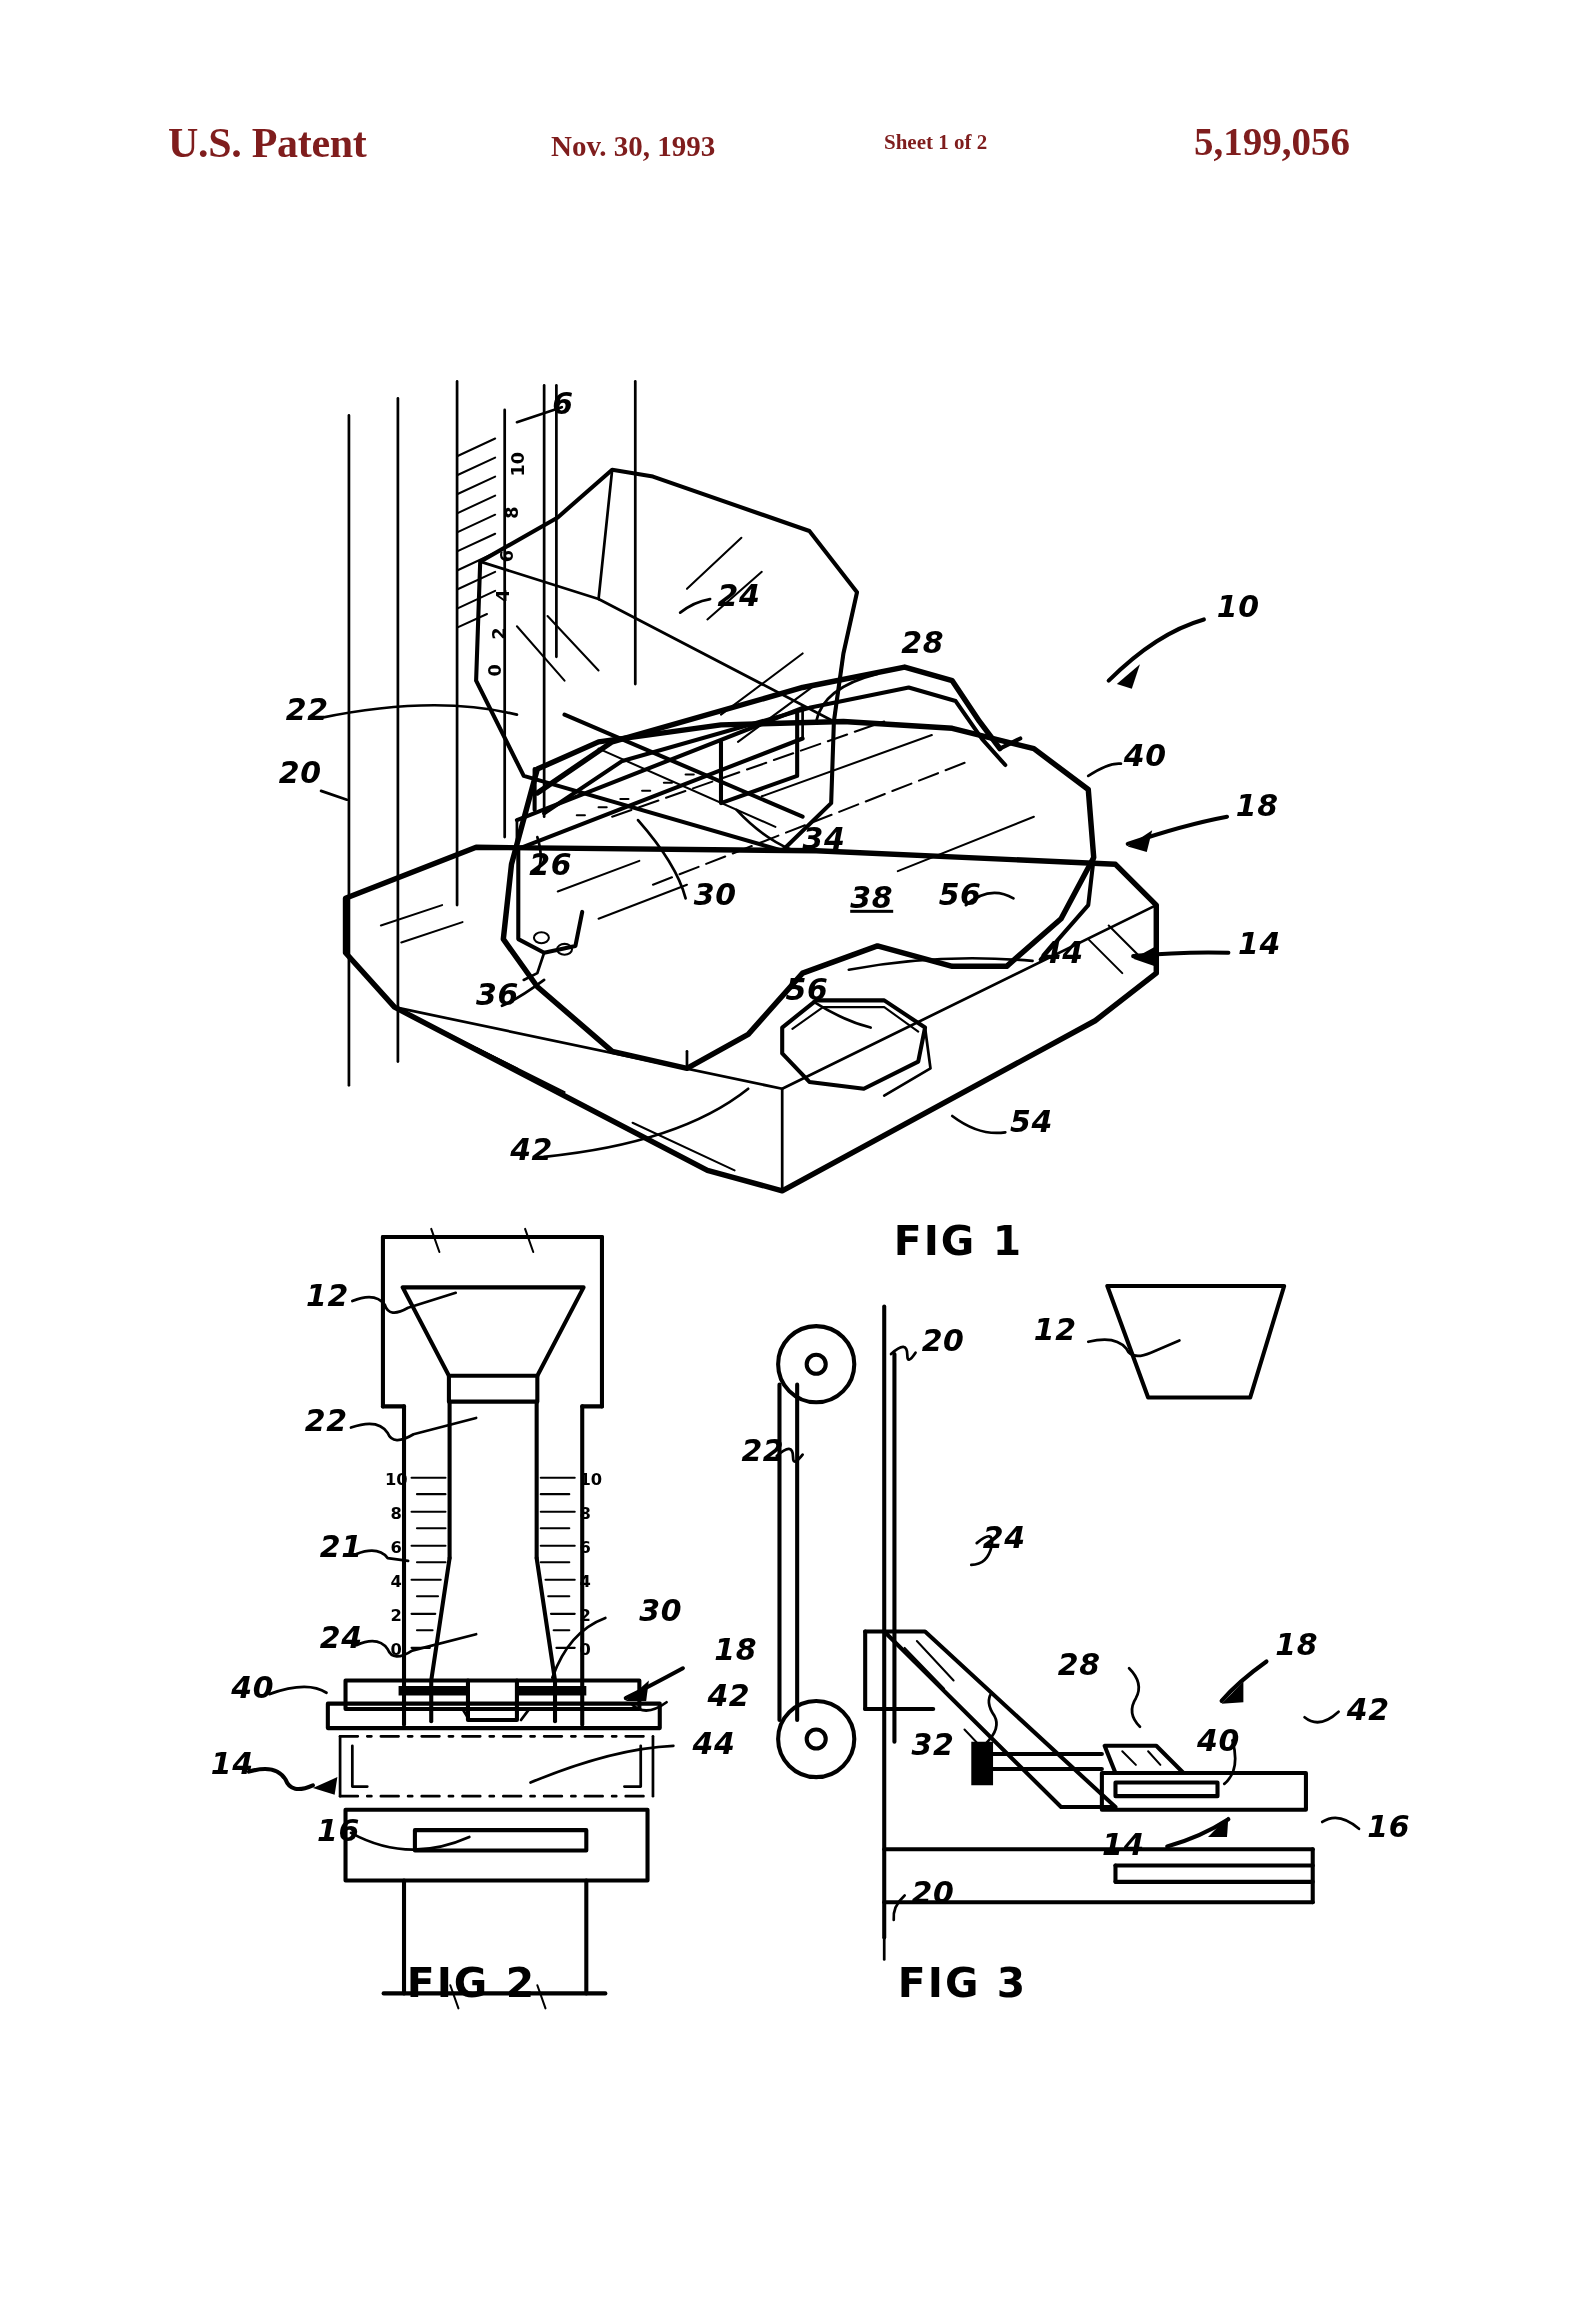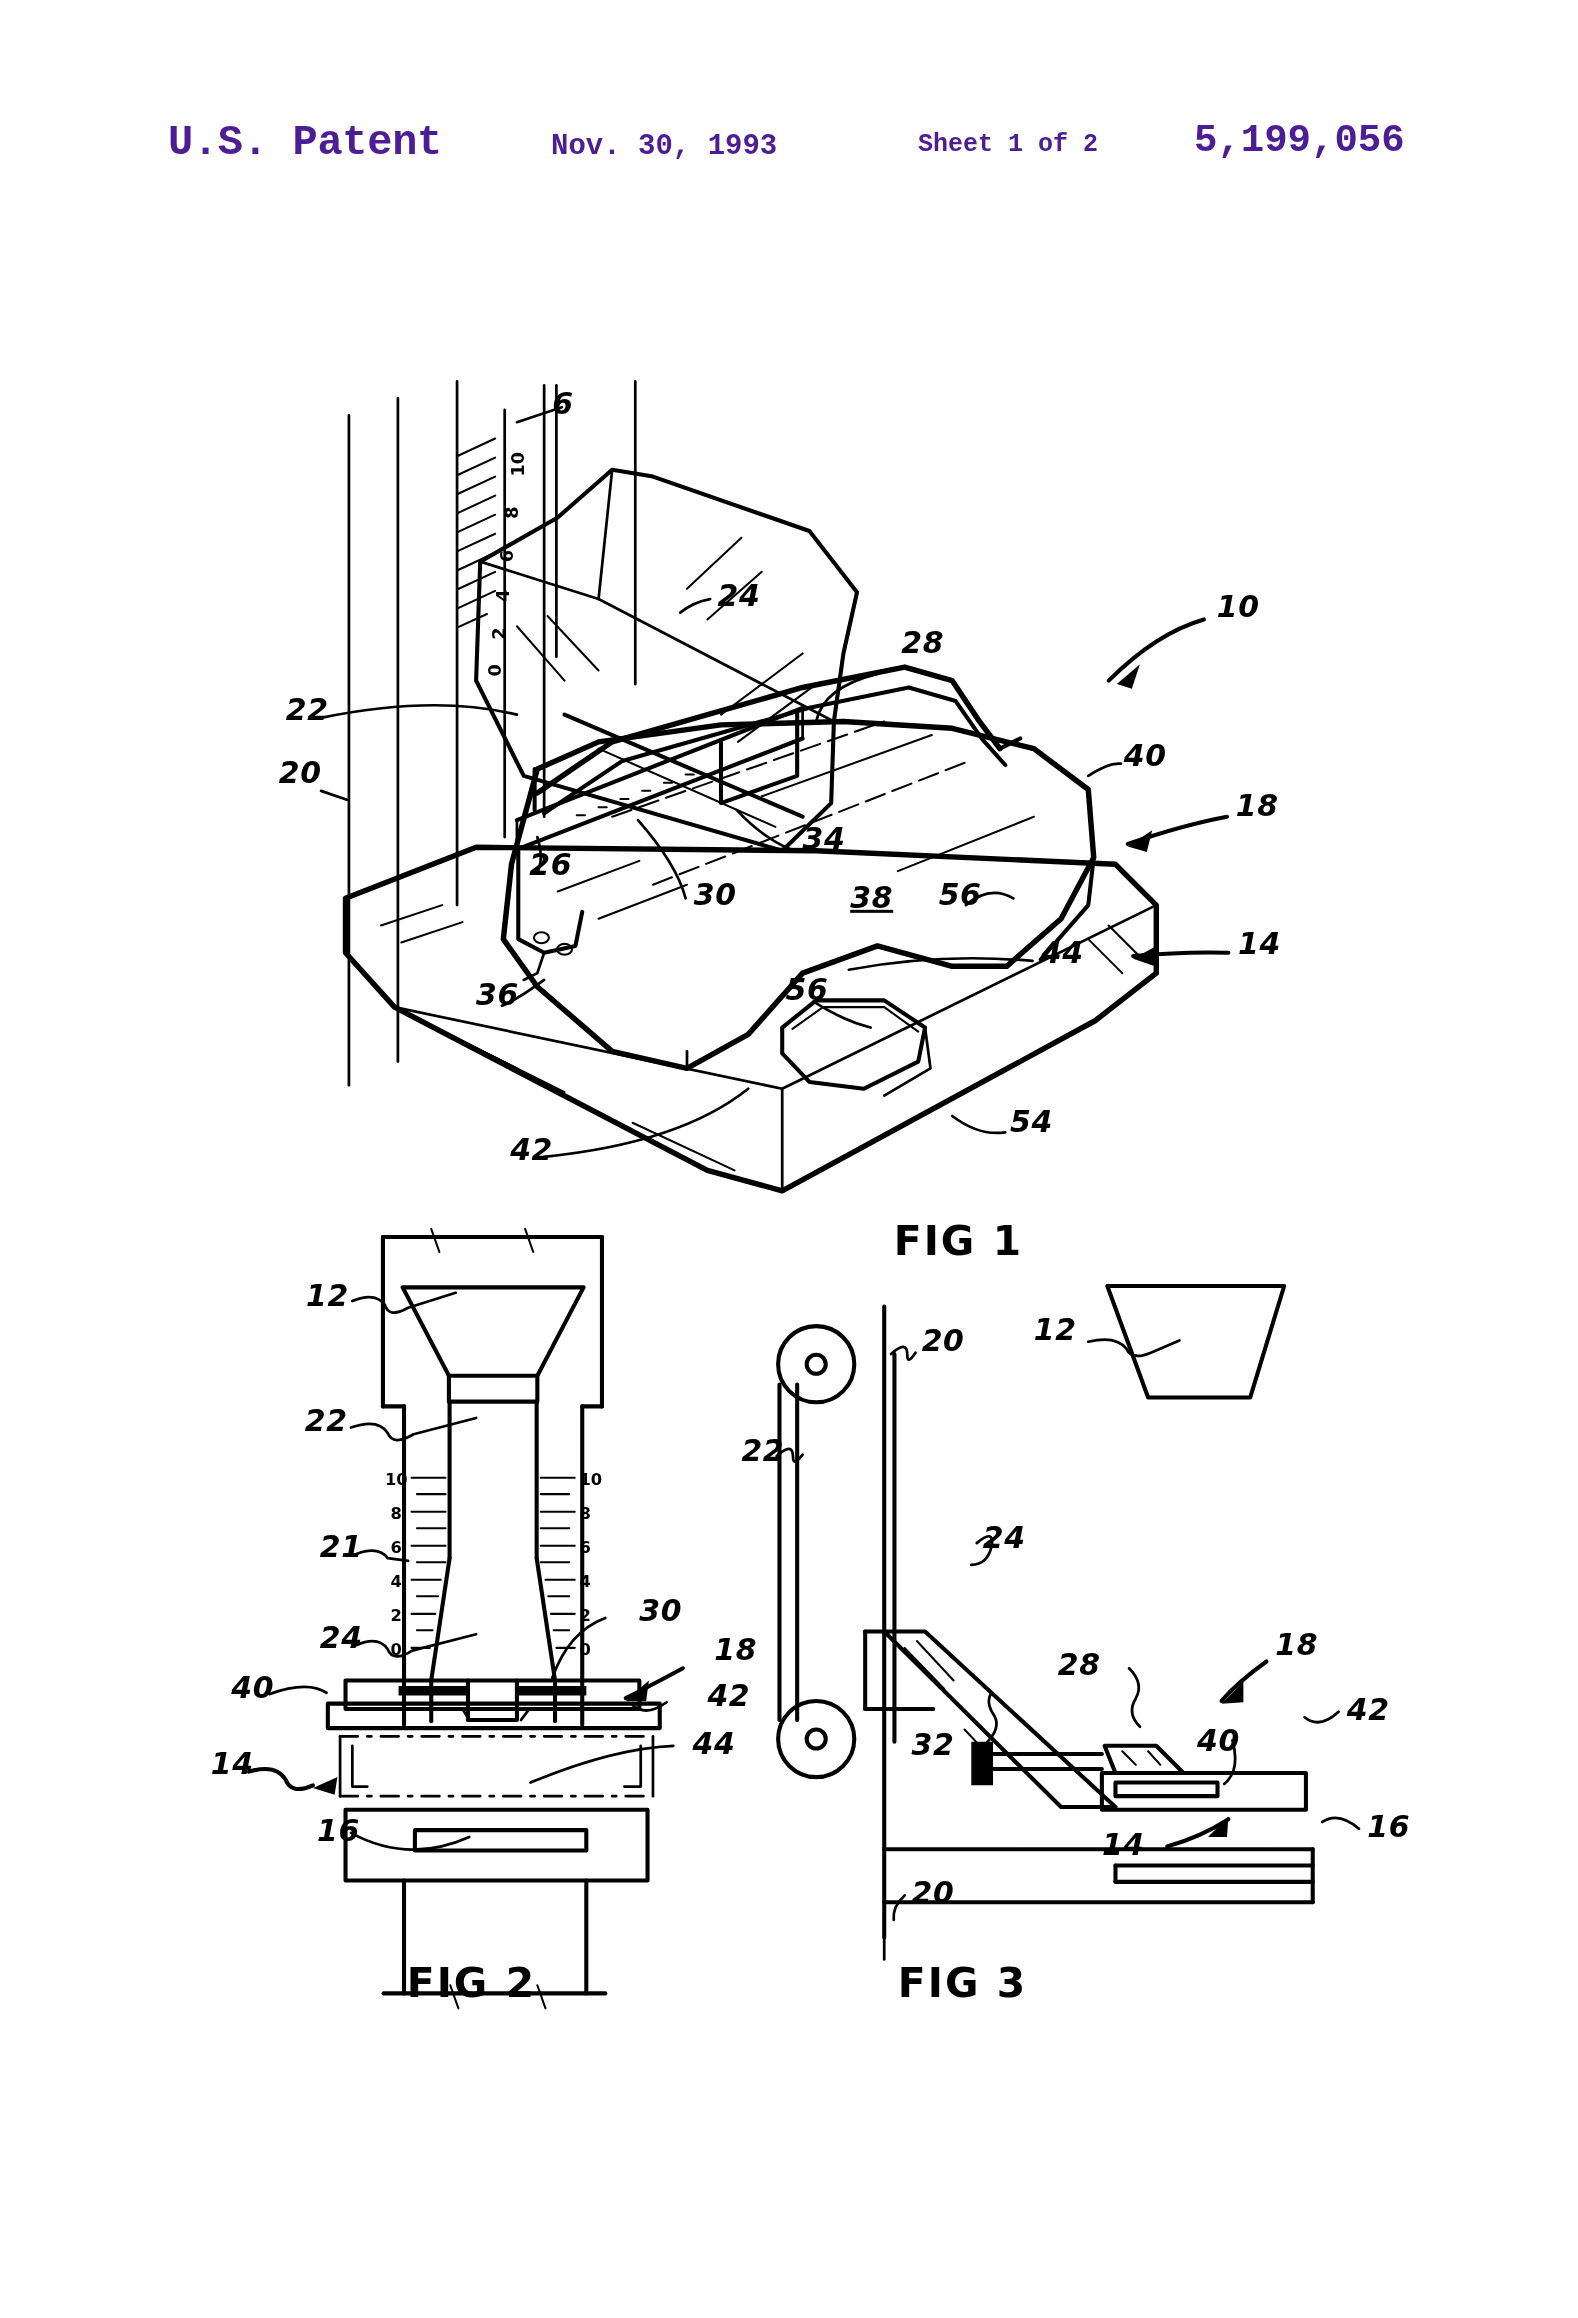"U.S. Patent" .hdr-item { color: #4c1d95 -> #7f1d1d; font-family: Liberation Mono, monospace -> Liberation Serif, serif }
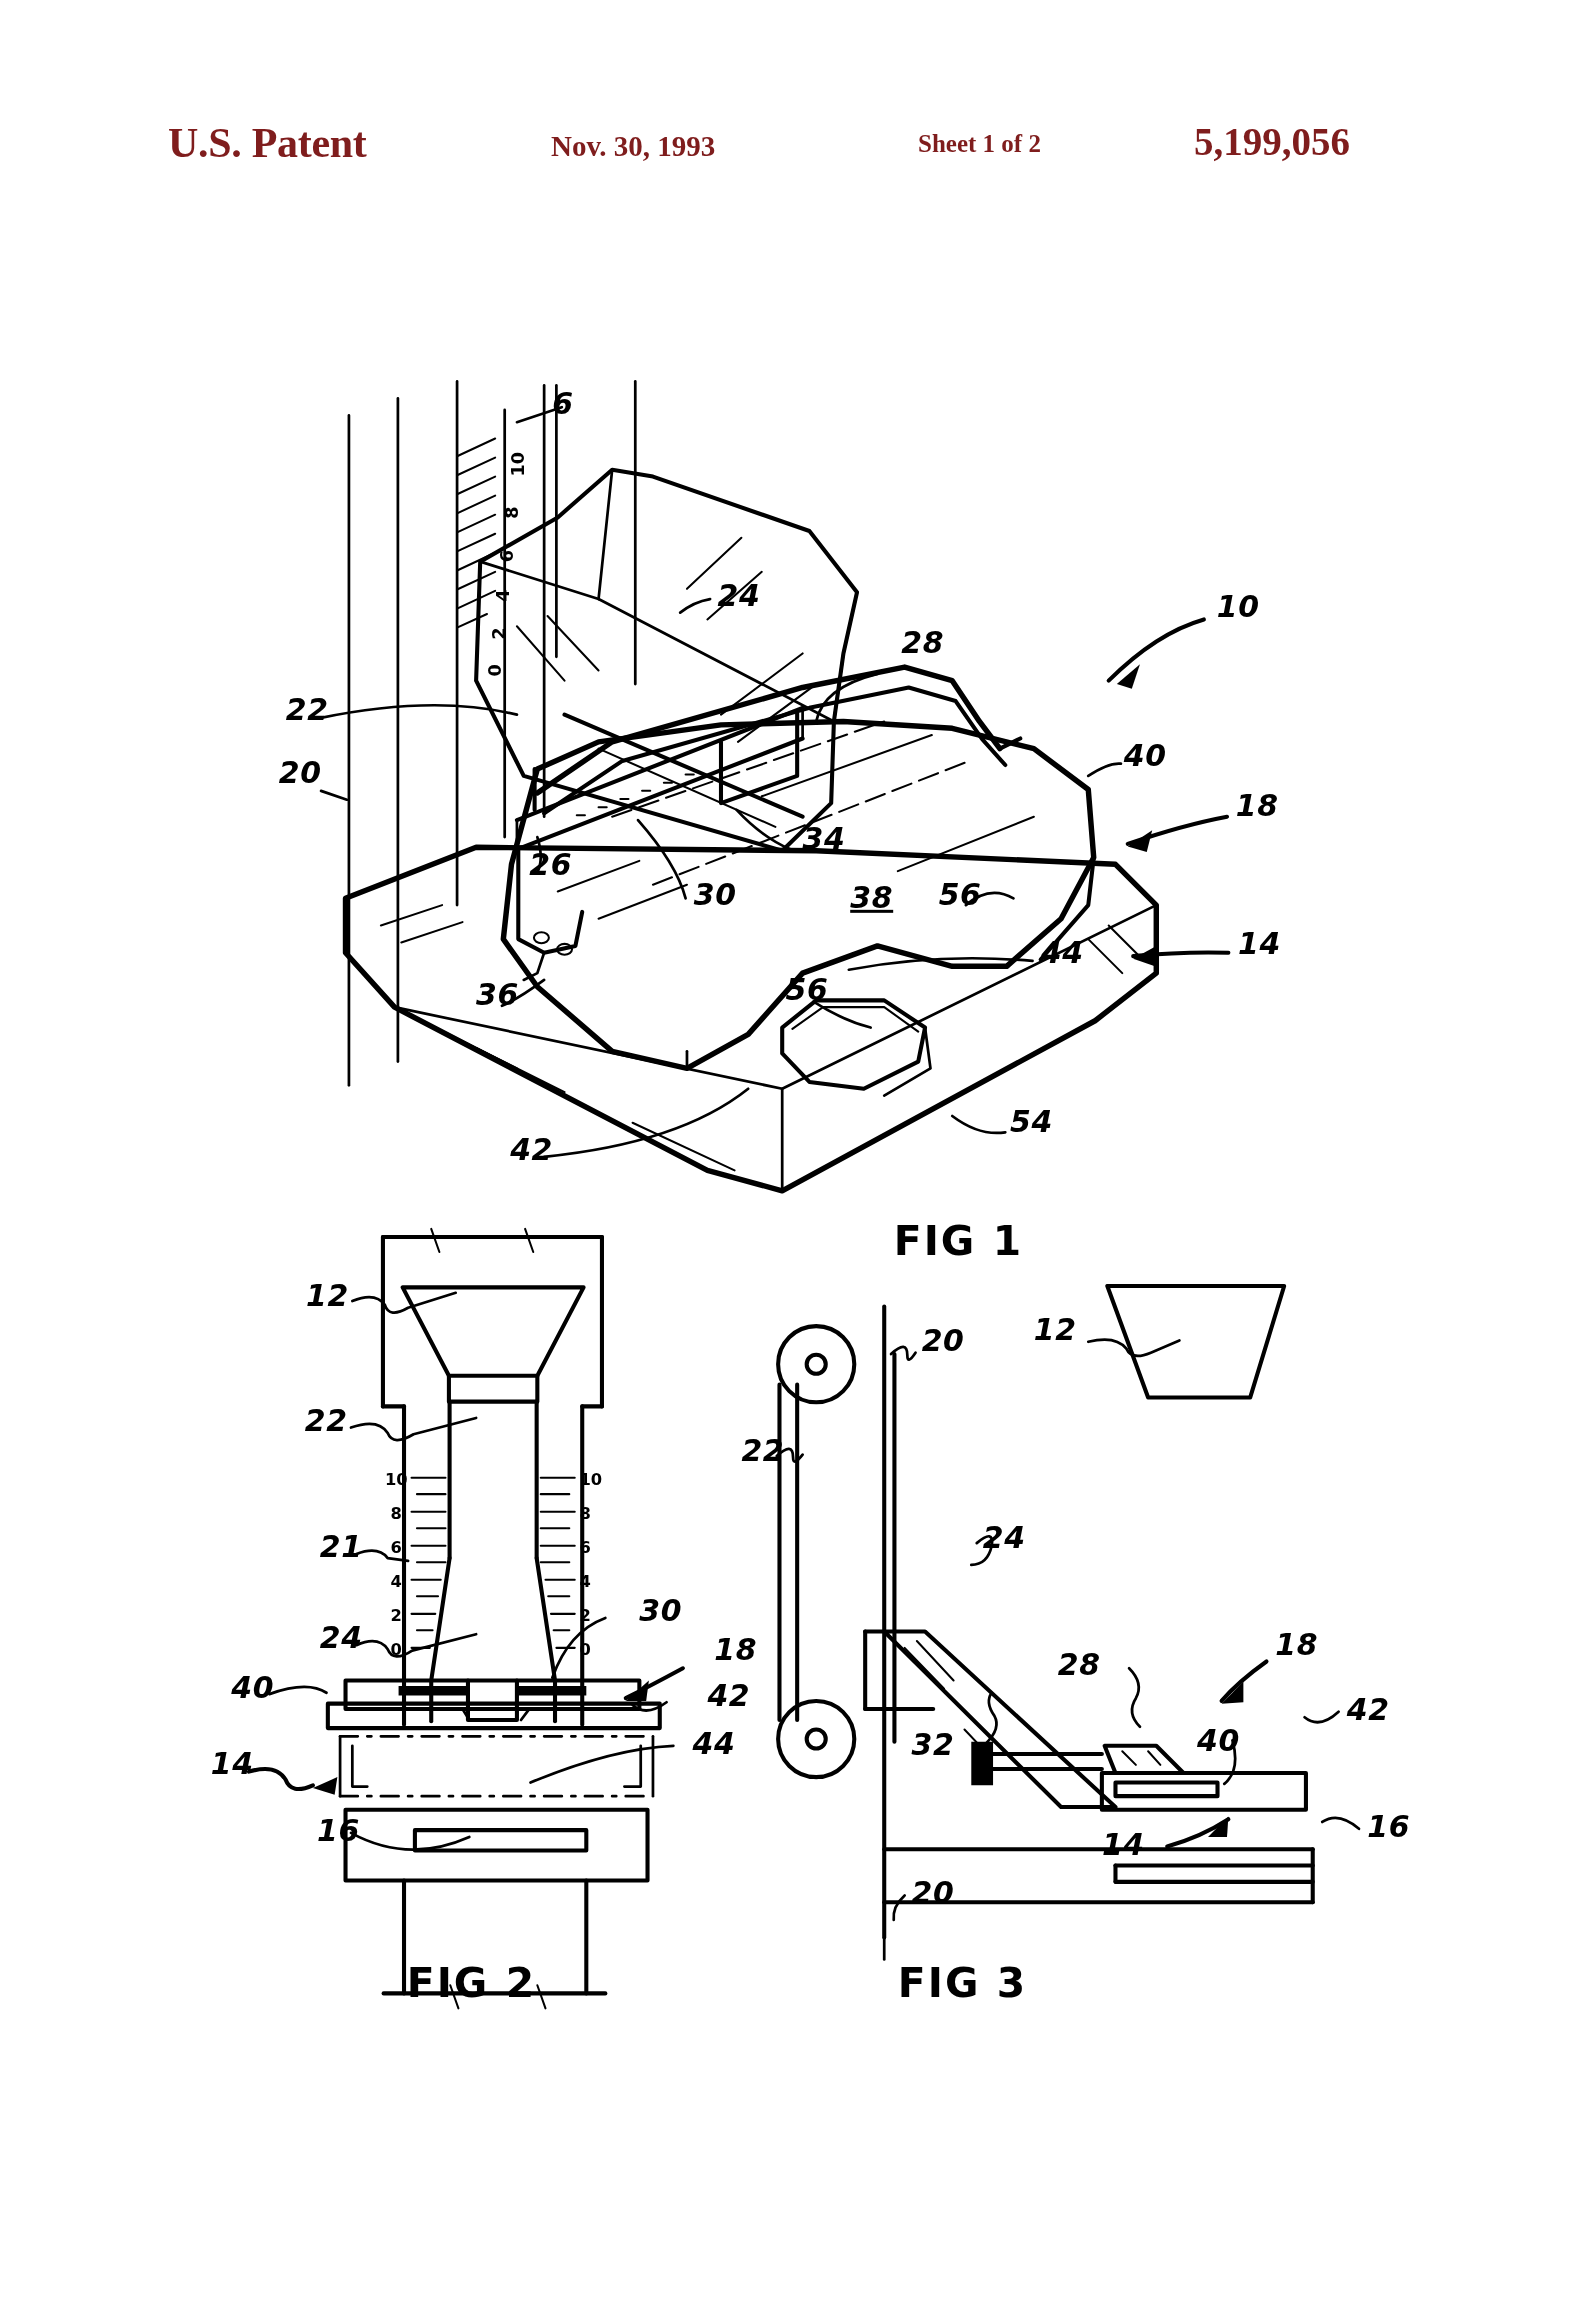"Sheet 1 of 2" #hdr-sheet { font-size: 25px -> 21px; left: 918px -> 884px }
